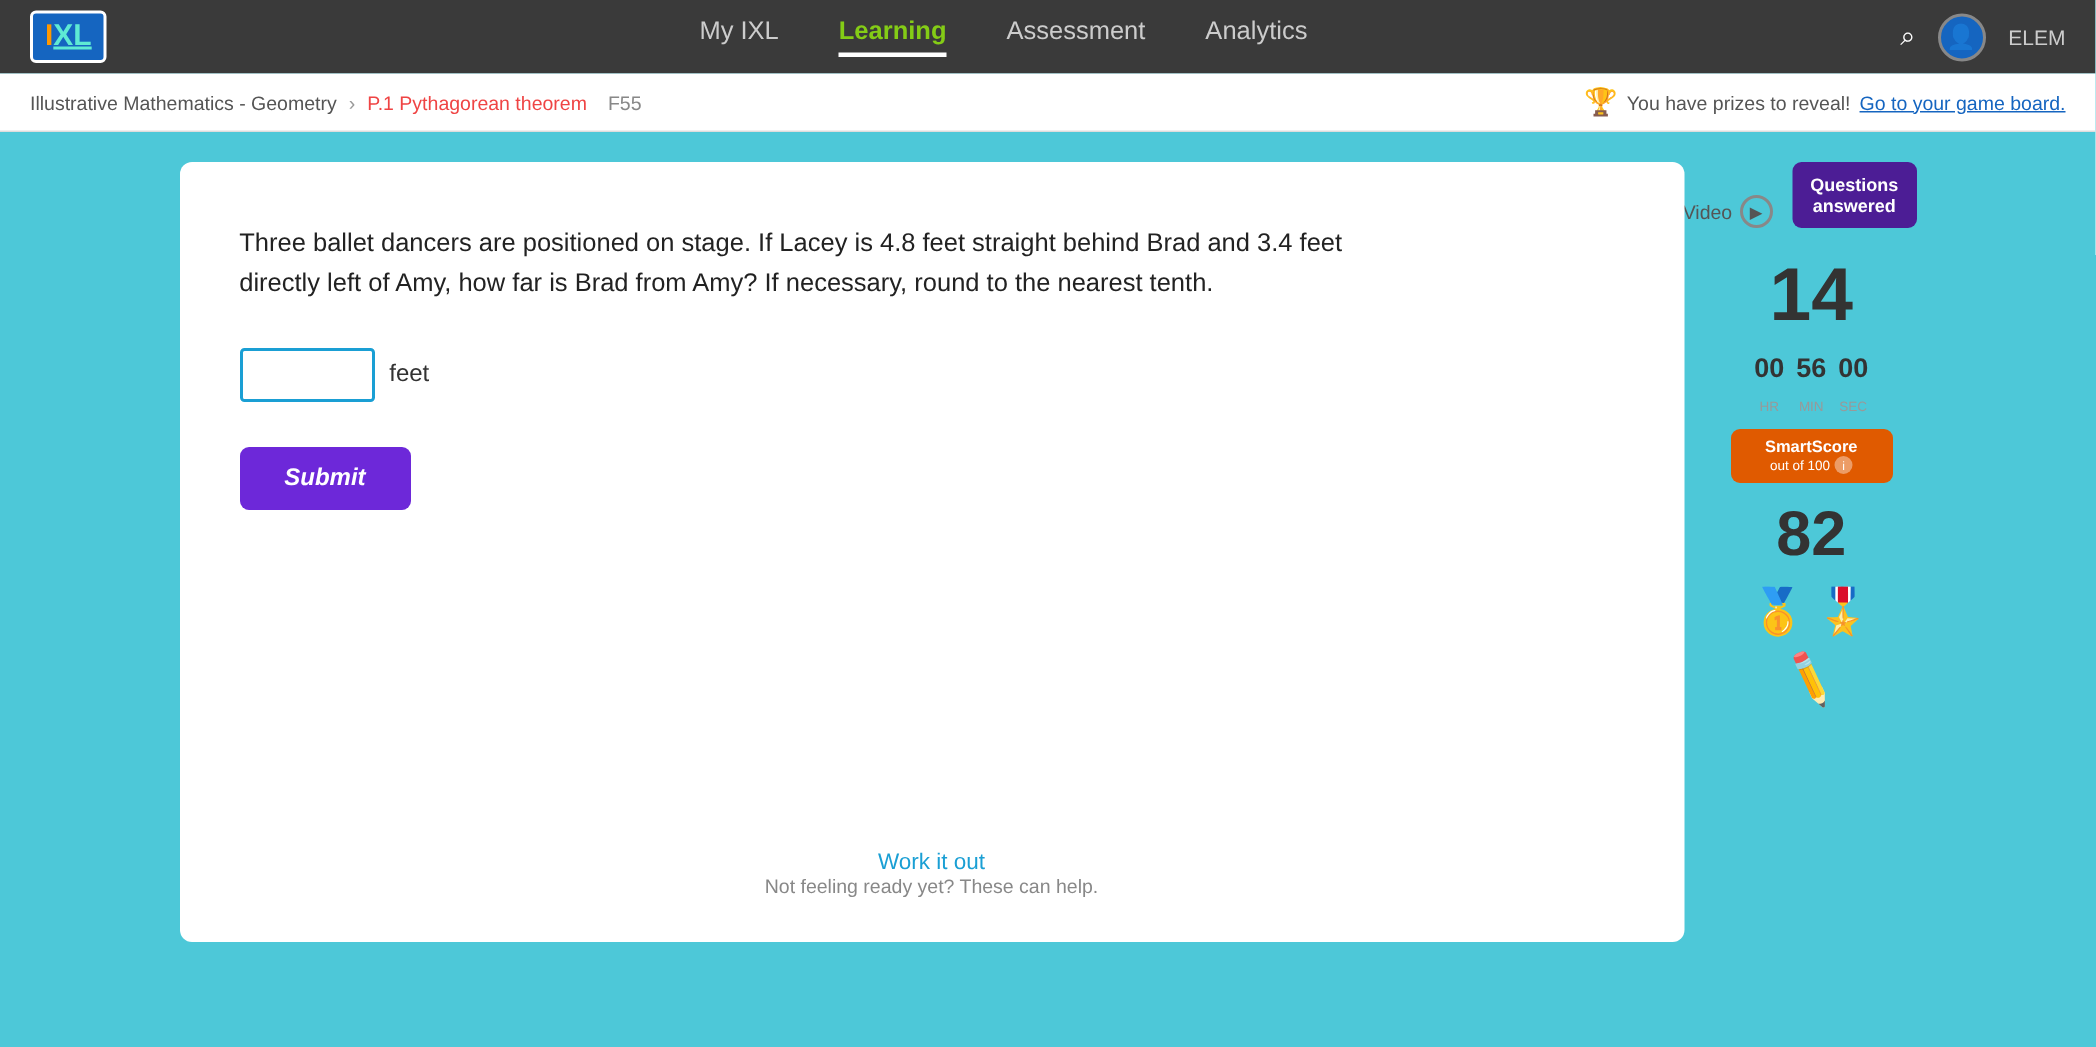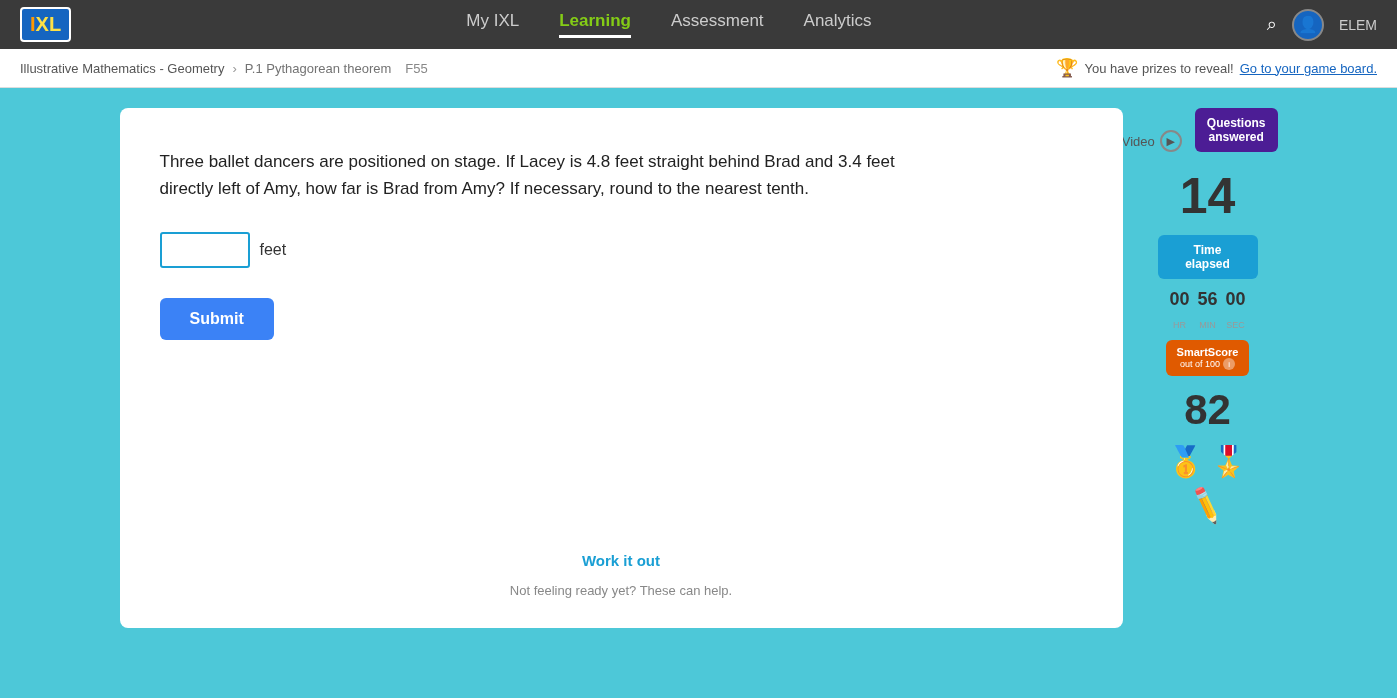"XL" .logo-xl { color: #fde047 -> #5eead4; text-decoration: none -> underline }
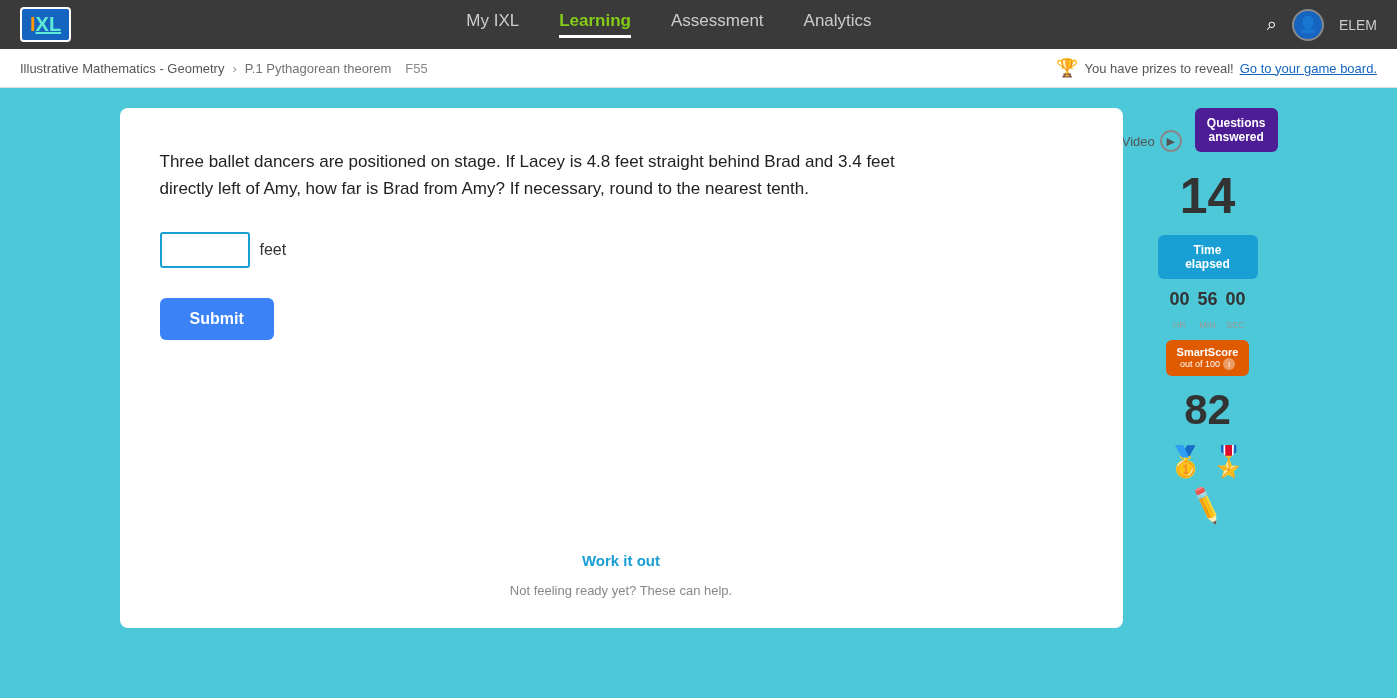"P.1 Pythagorean theorem" .breadcrumb-current { color: #737373 -> #ef4444 }
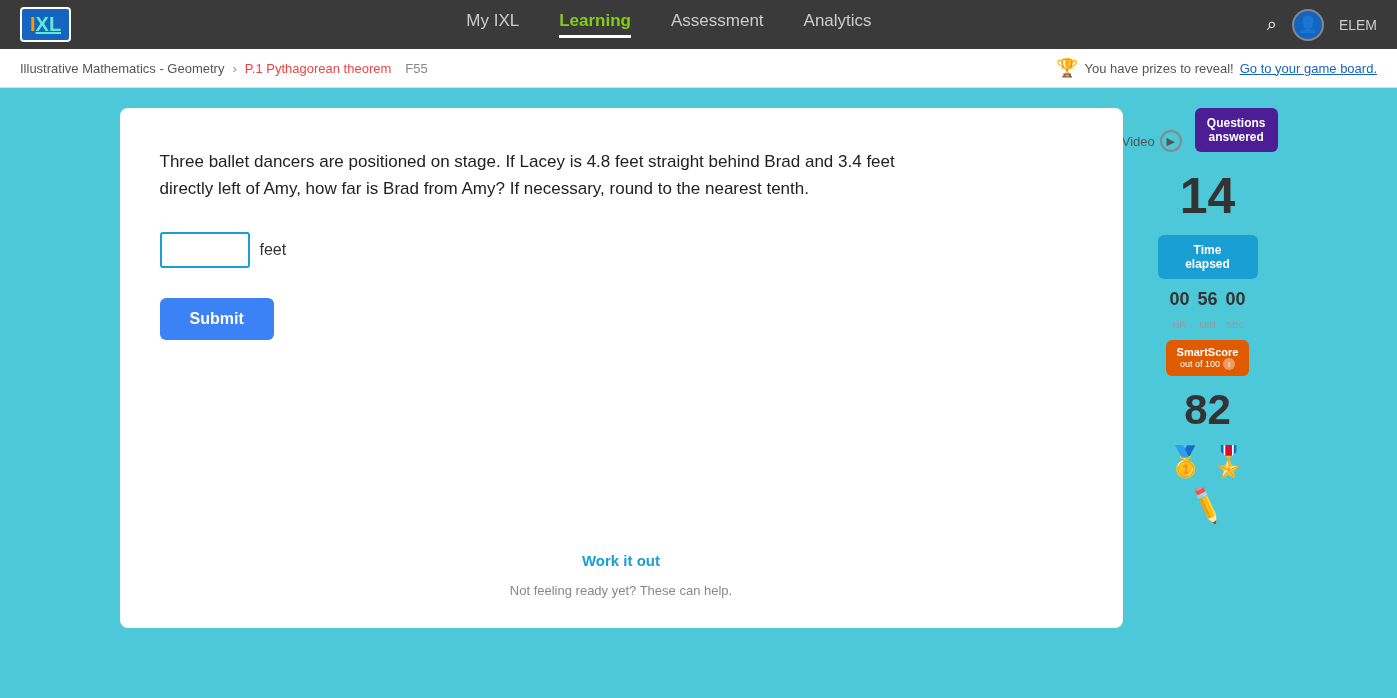"Time" div.time-elapsed-btn { html: <div> <span>Time<br>elapsed</span> </div> -> none }
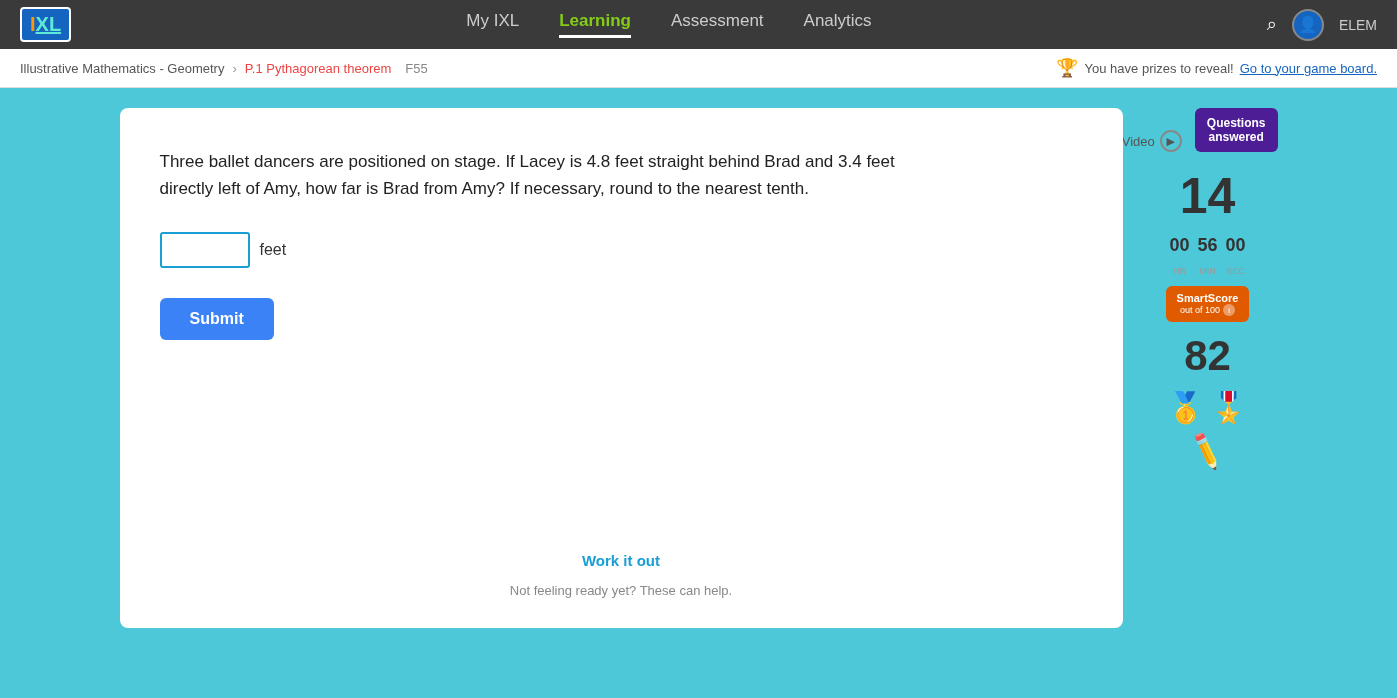"SmartScore" .smart-score-box { width: 83px -> 108px }
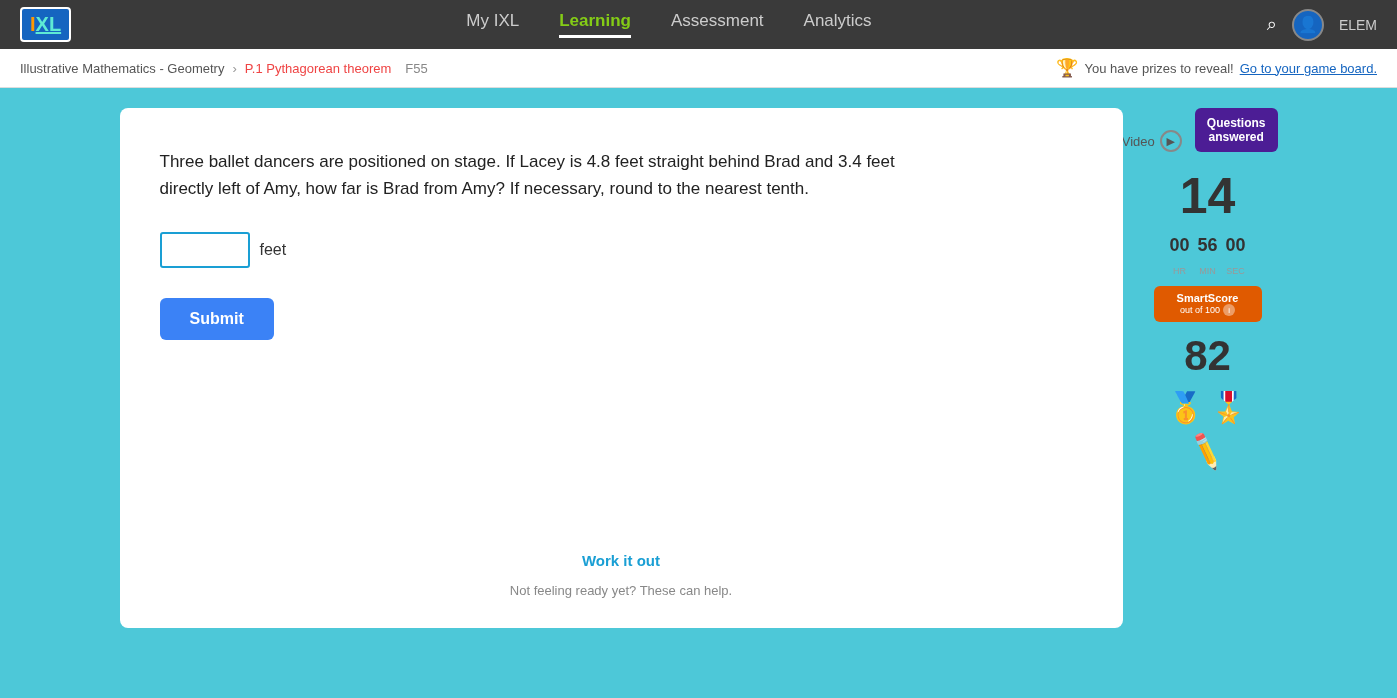"Submit" .submit-btn { background: #3b82f6 -> #6d28d9; font-style: none -> italic }
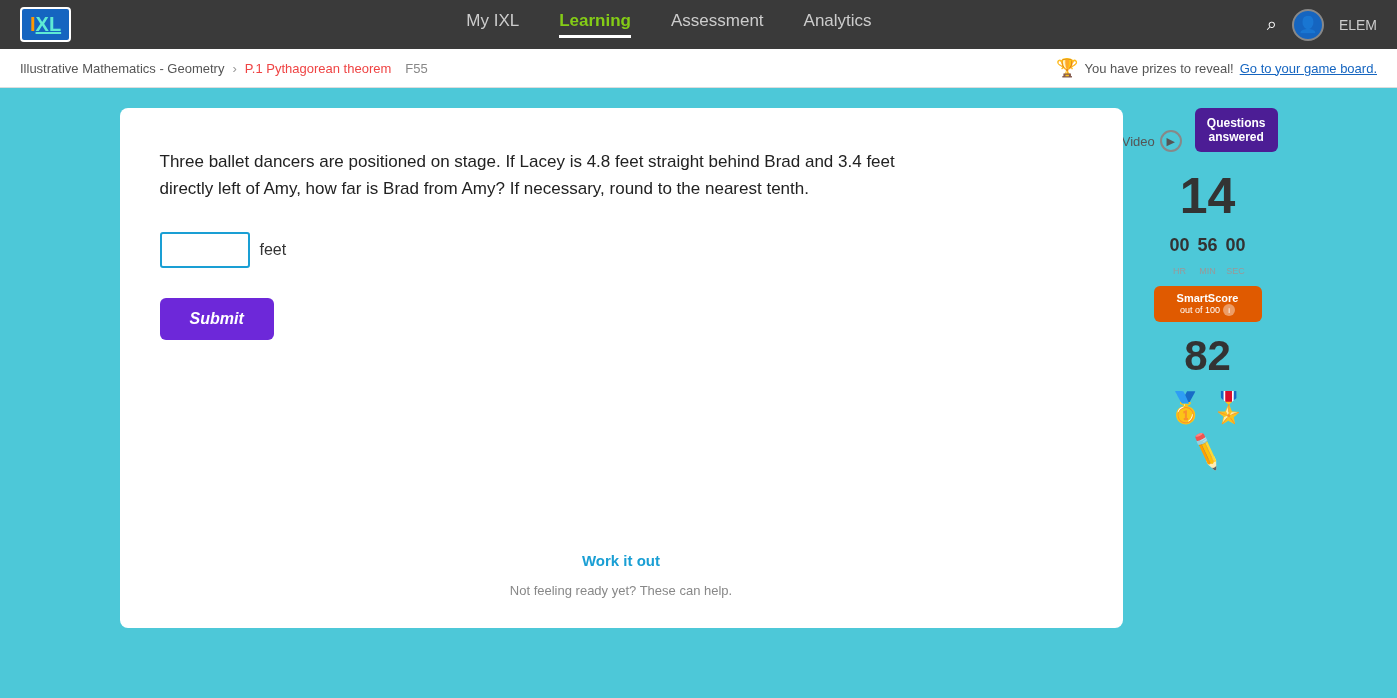"Work it out" .work-it-out-title { font-weight: bold -> normal; margin-bottom: 14px -> 0 }
